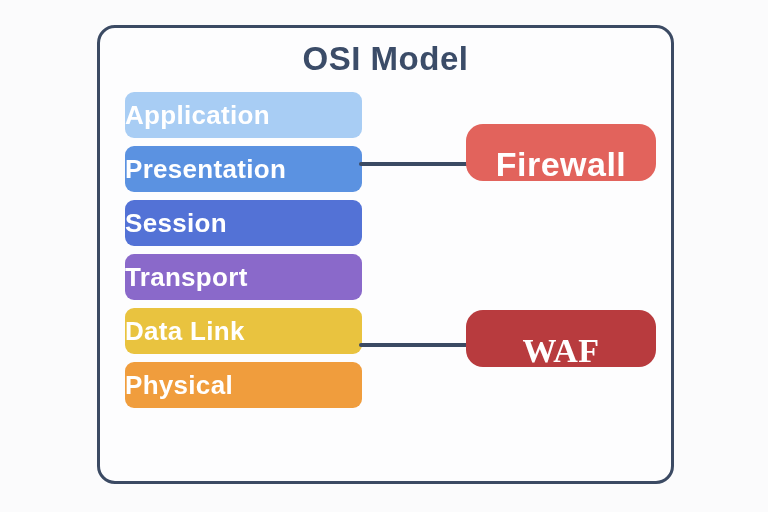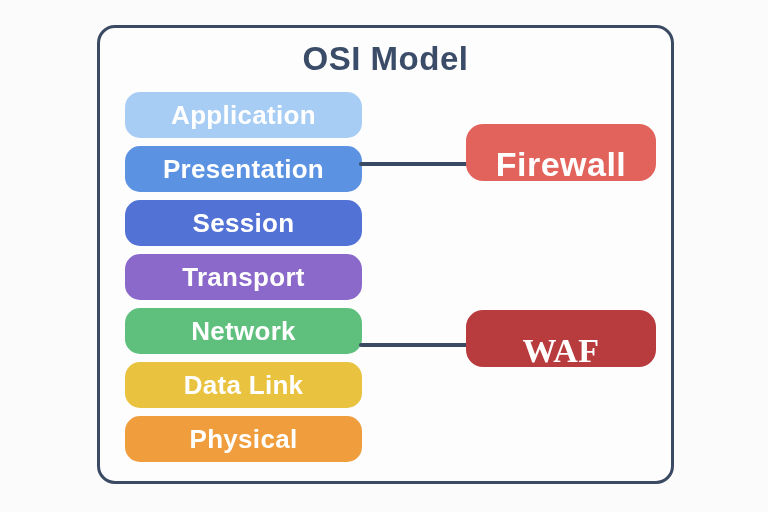"Application" .layer-box { border-radius: 15px -> 9px; text-align: center -> none }
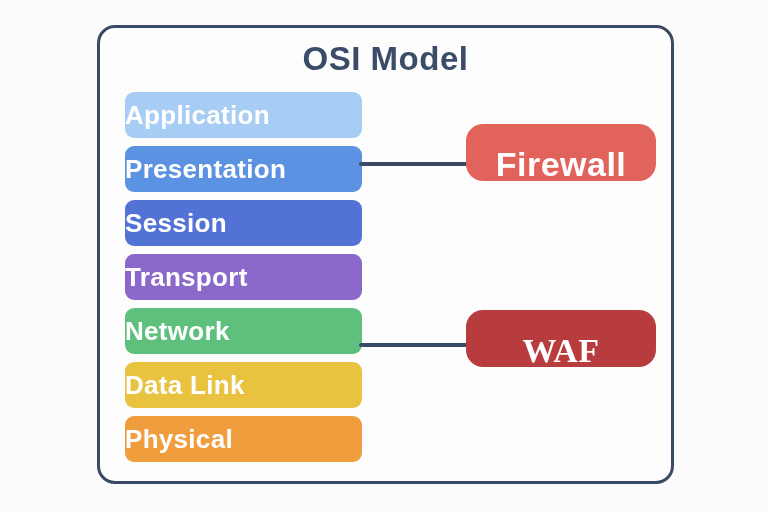"Network" div.layer-box { html: <div>Network</div> -> none }
